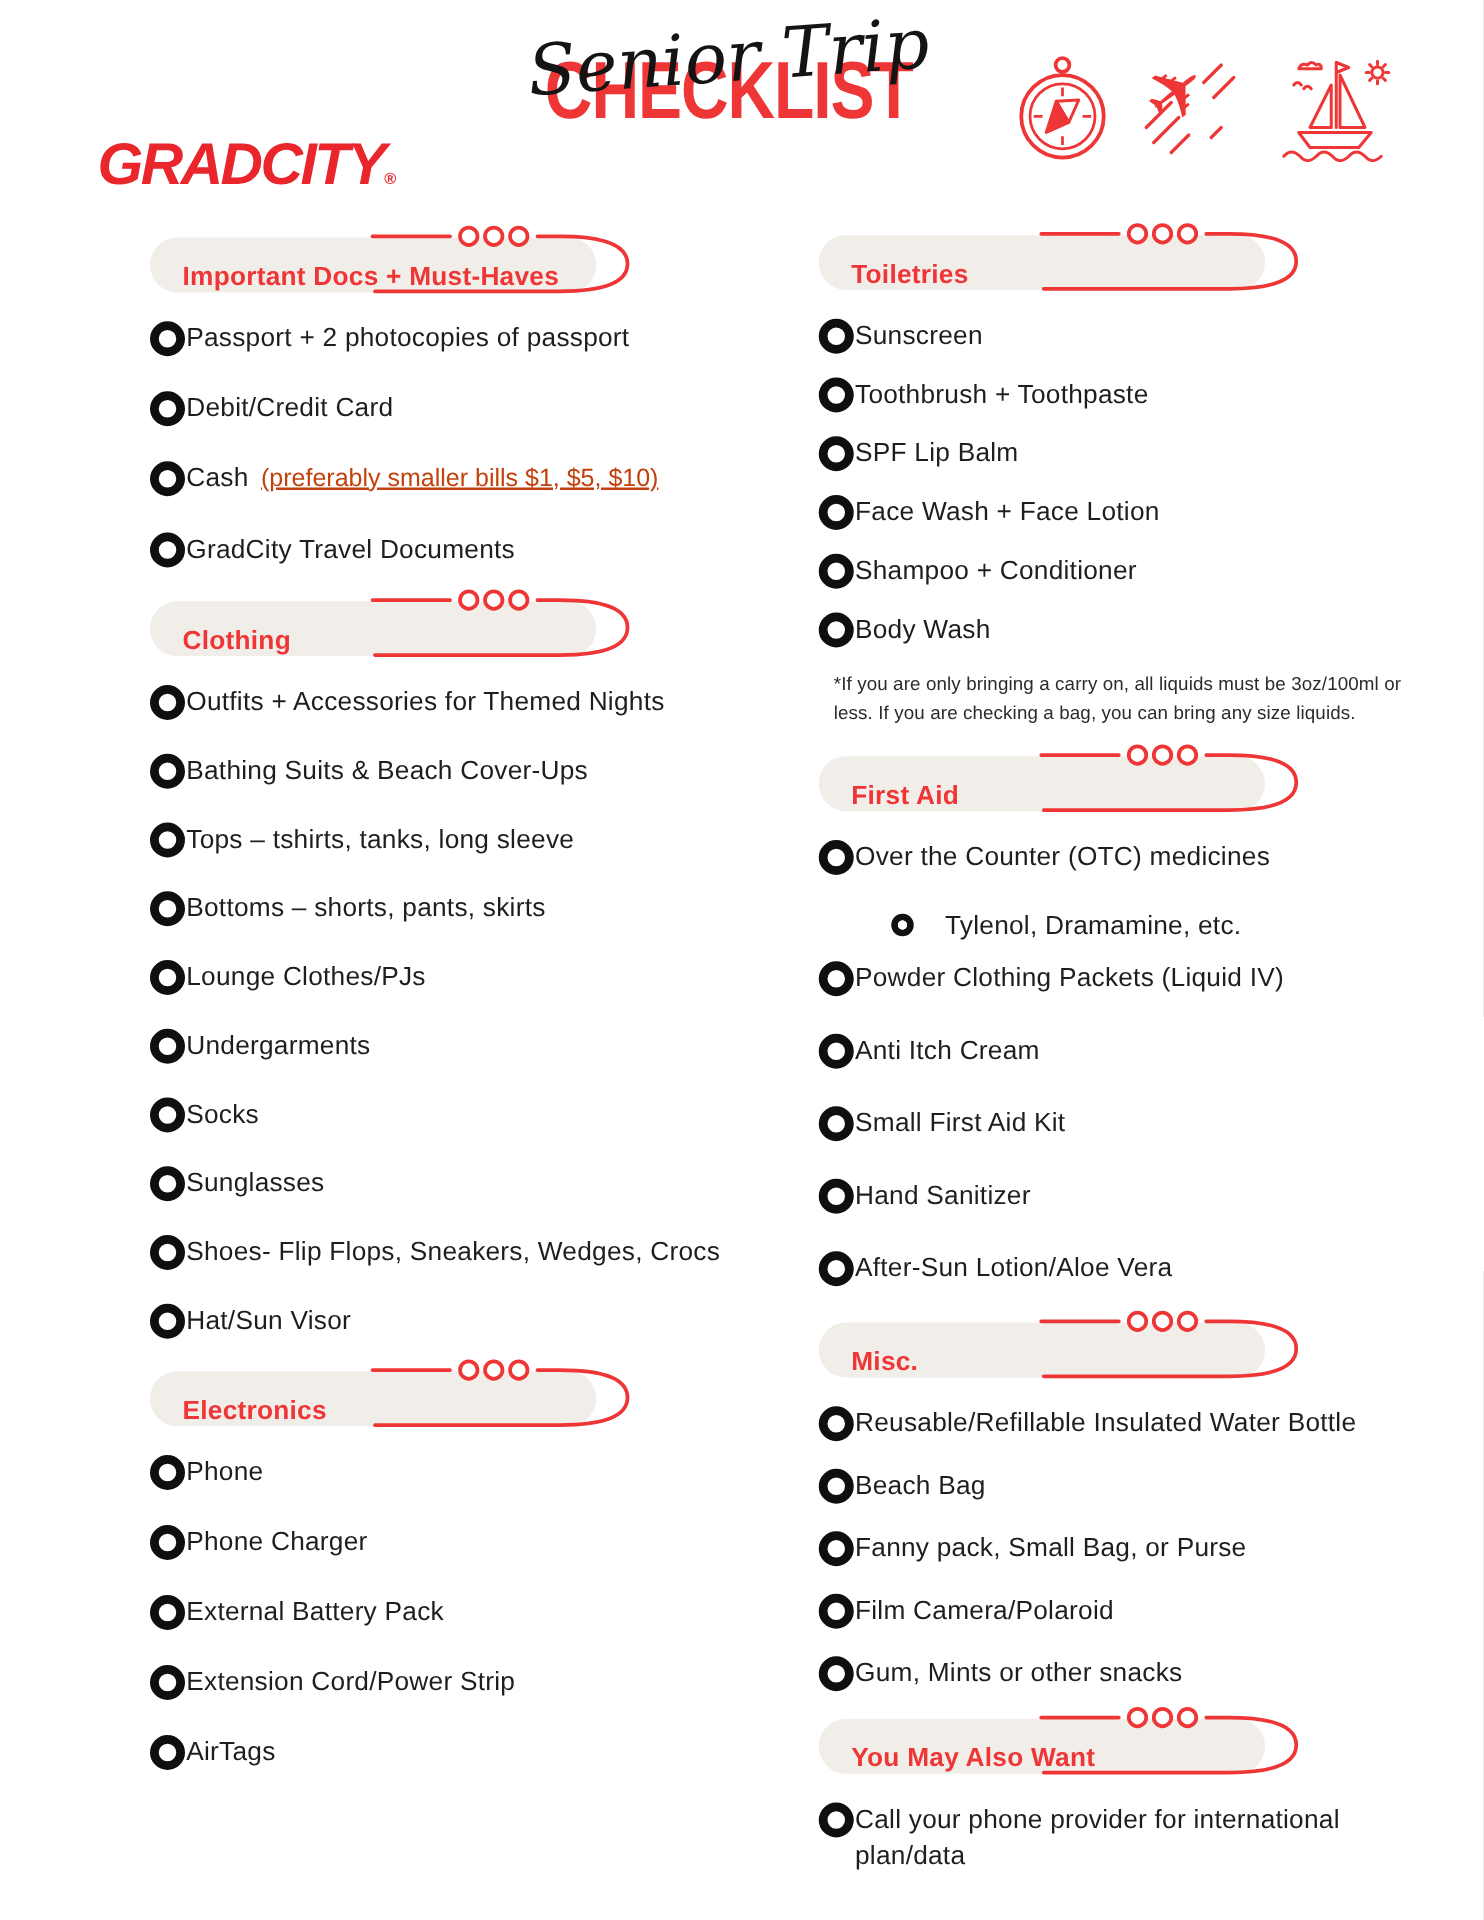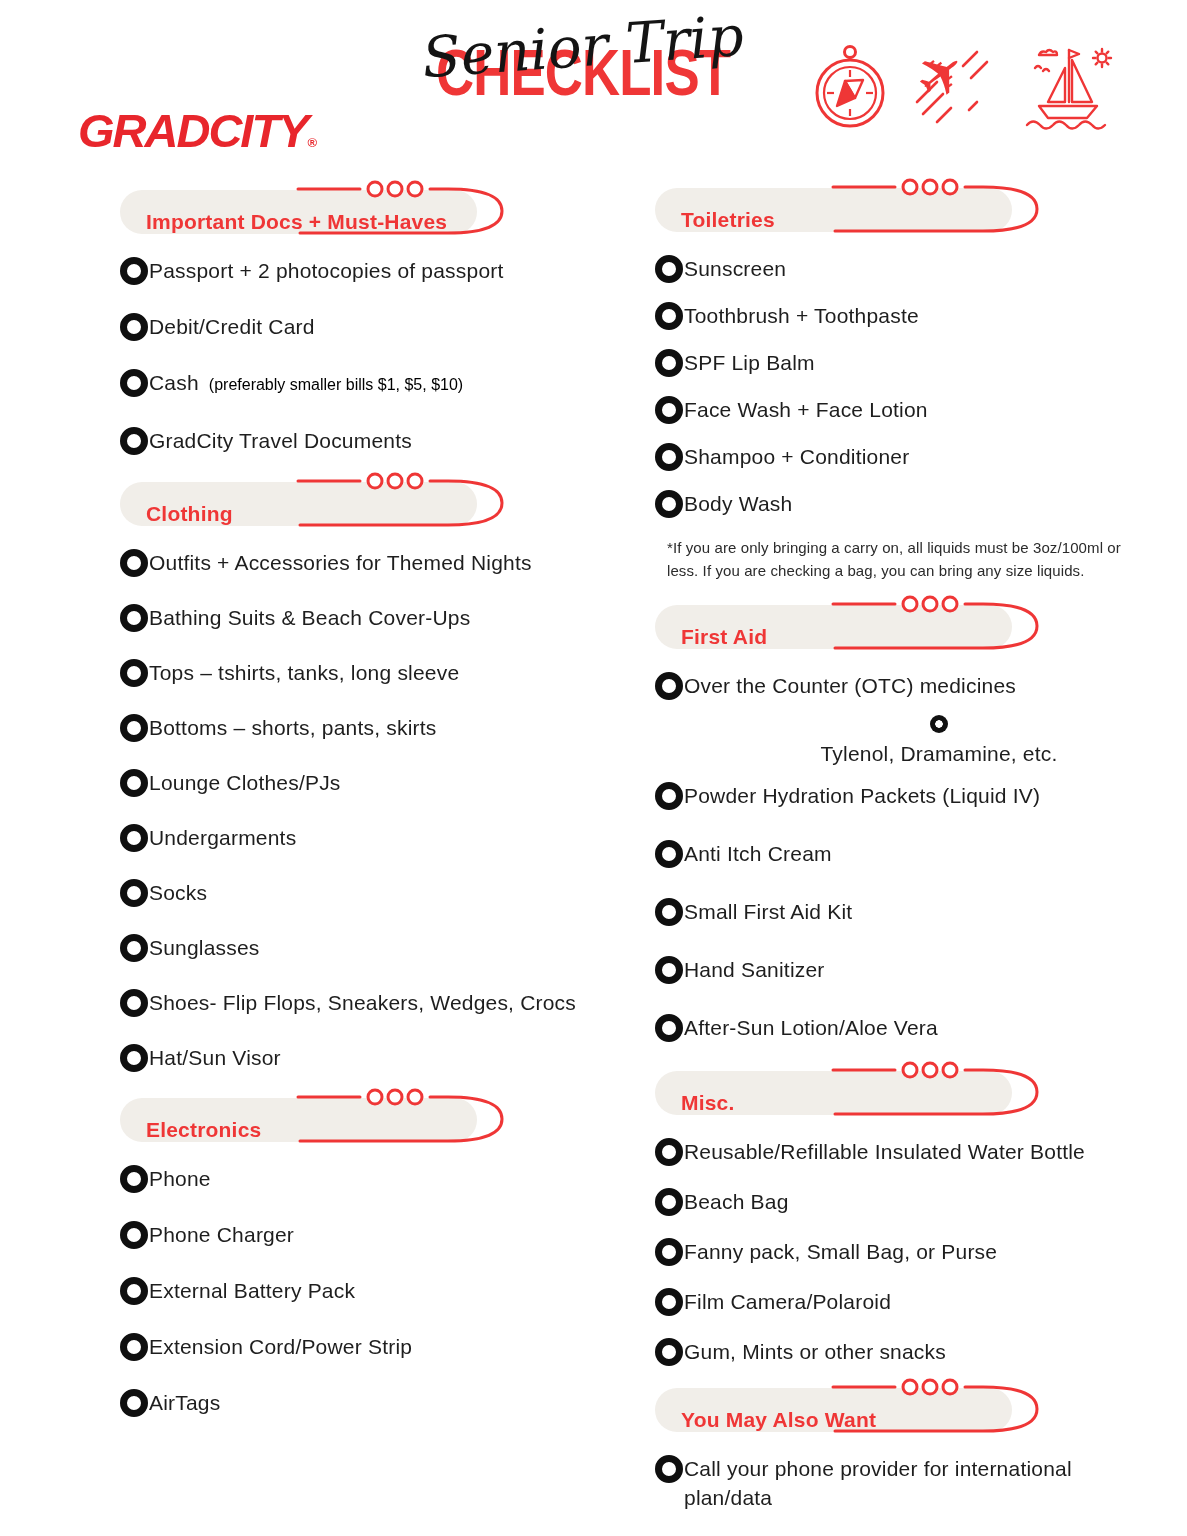"(preferably smaller bills $1, $5," .small-note { color: #000000 -> #c2410c; font-size: 16px -> 20px; text-decoration: none -> underline }
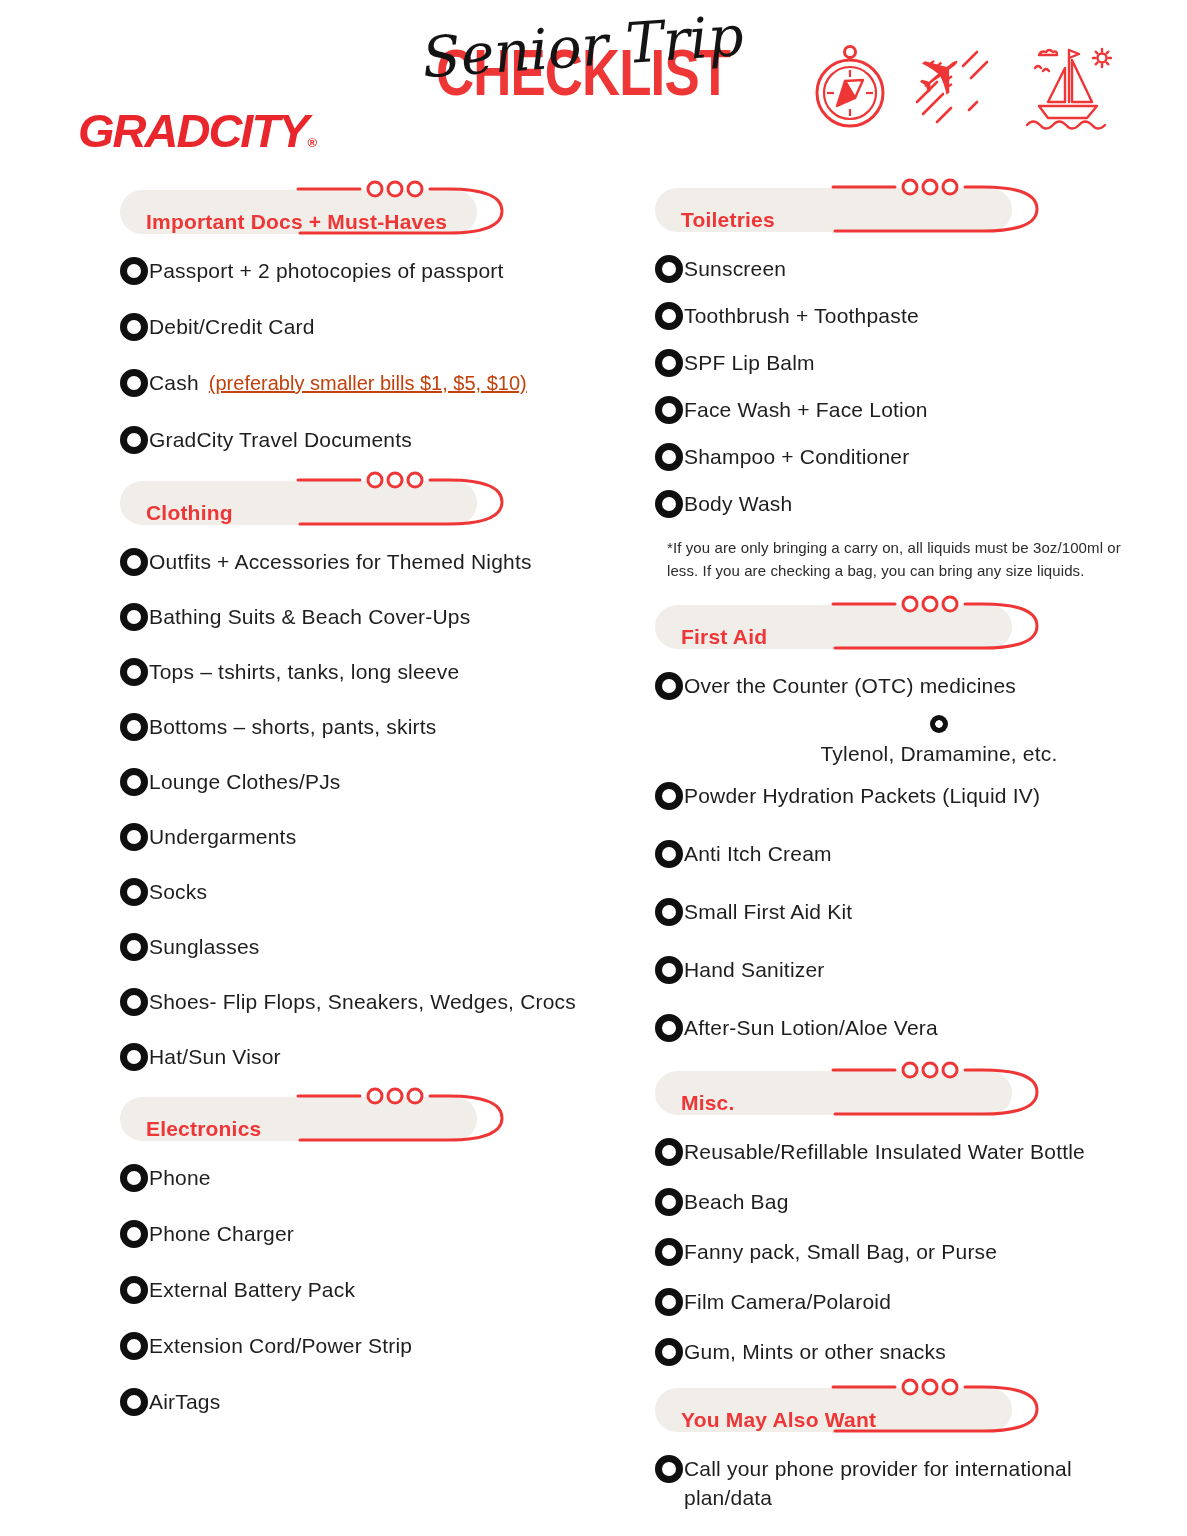"Tylenol, Dramamine, etc." .subitem { flex-direction: column -> none; gap: 6px -> 25px; margin: 15px 0 13px 58px -> 26px 0 13px 58px }
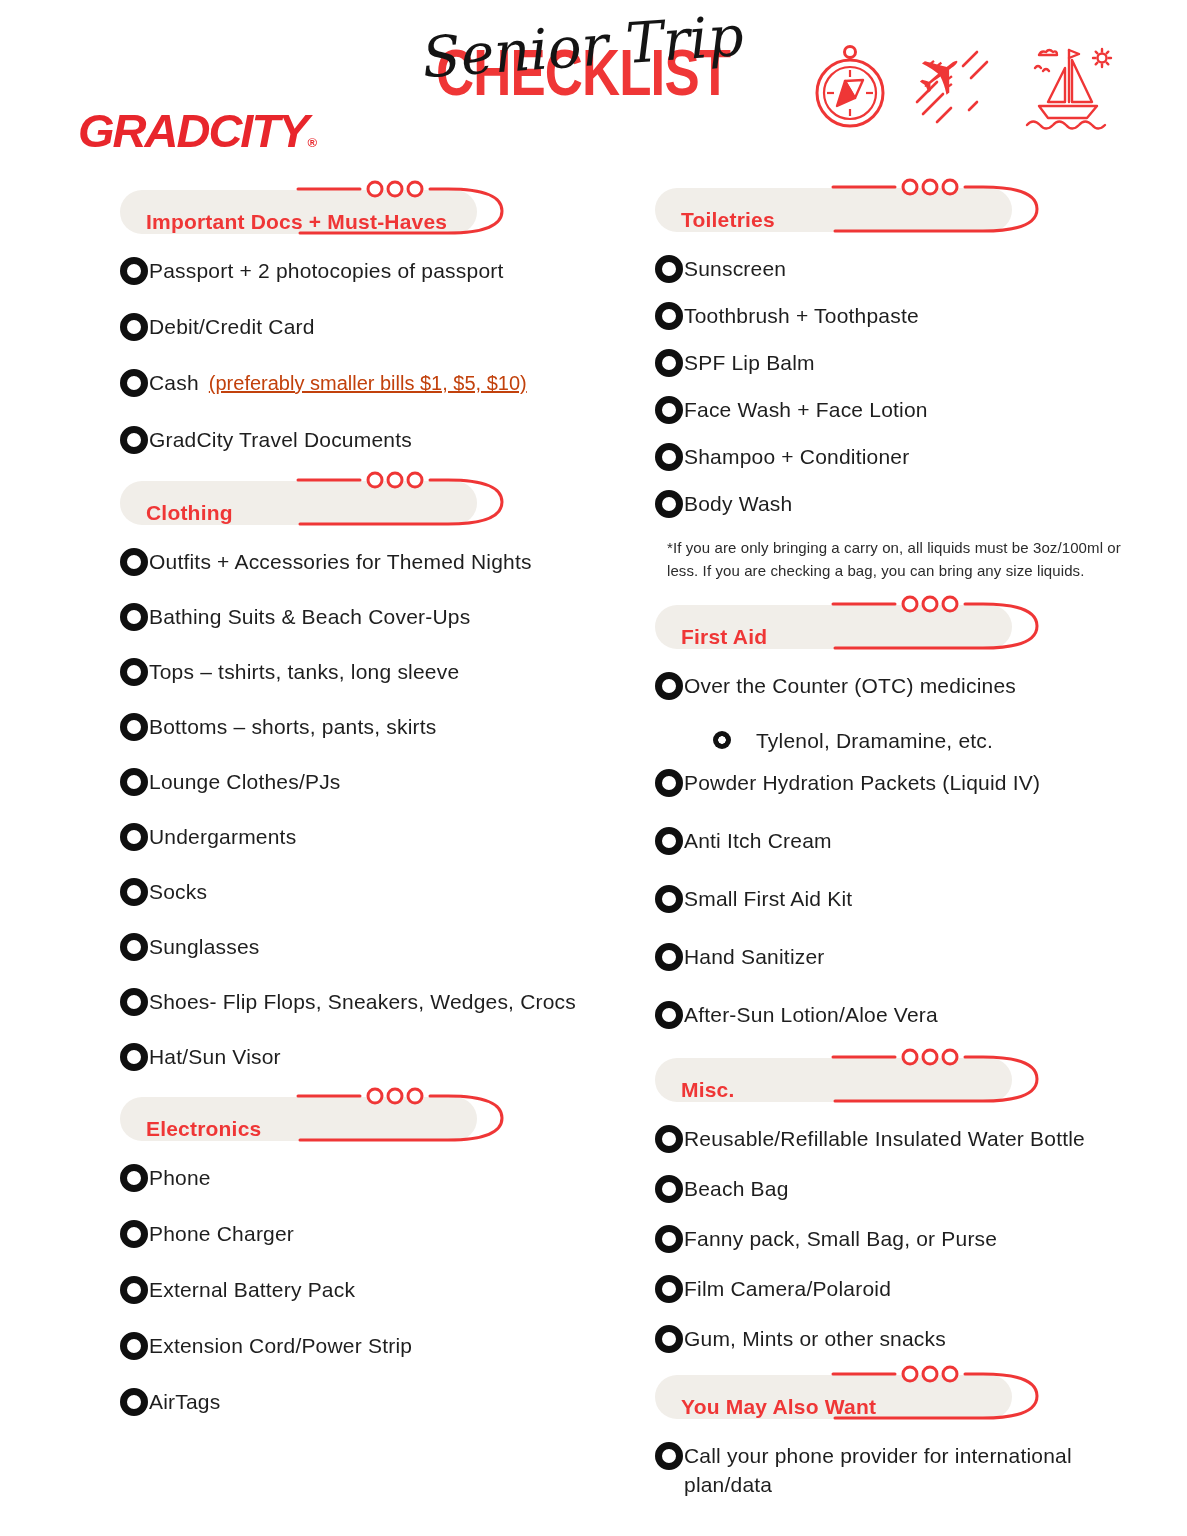"Powder Hydration Packets (Liquid IV)" span.label { text: Hydration -> Clothing }
